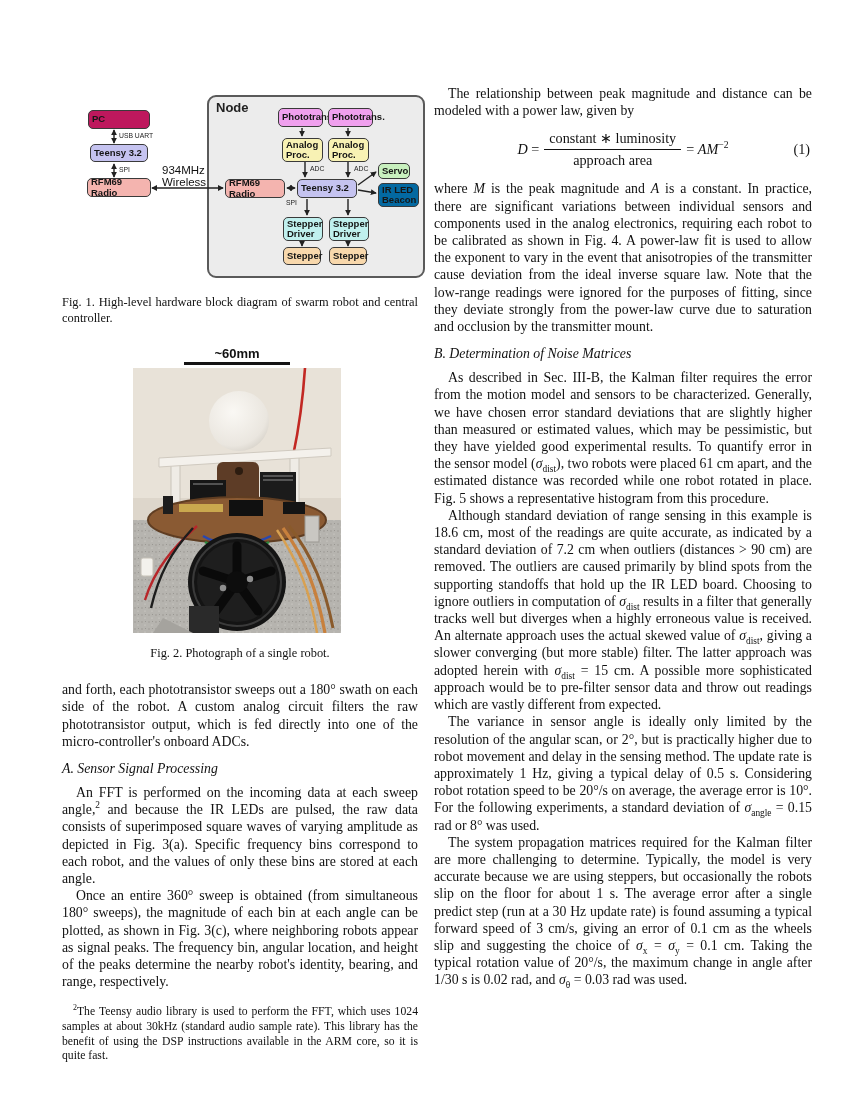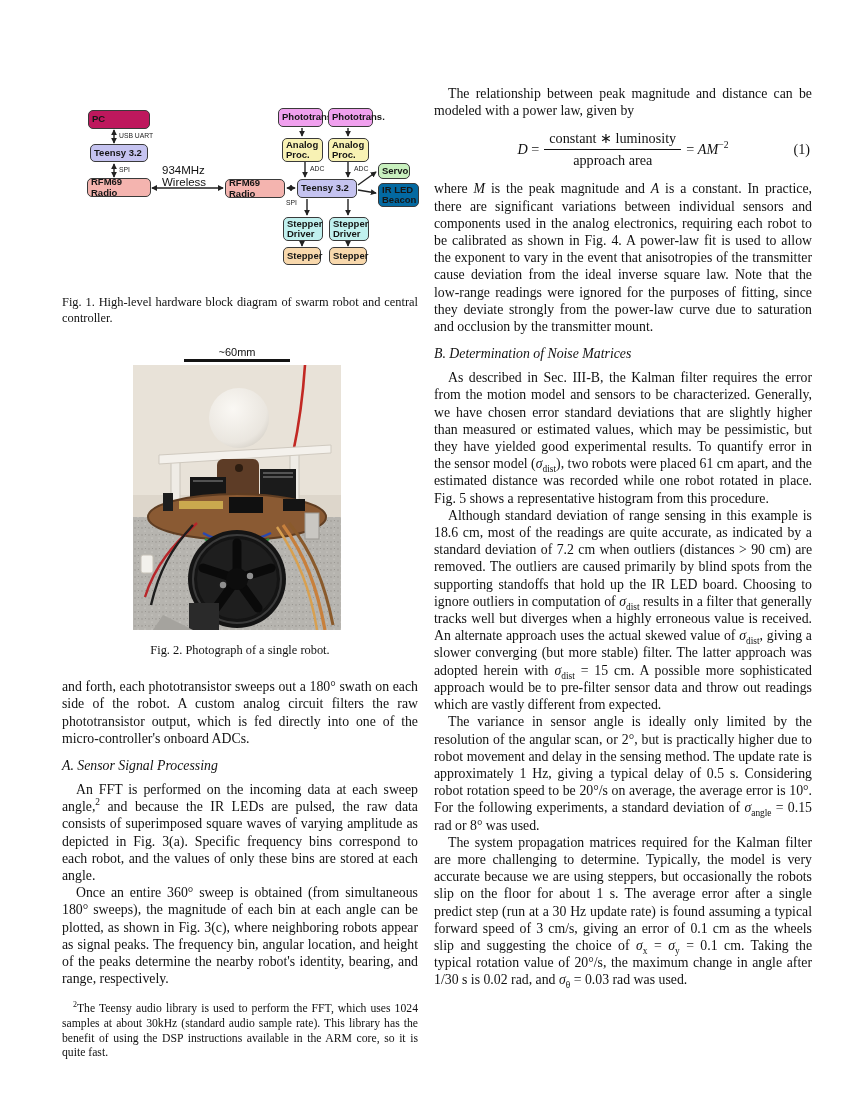"Node" div.group-box { html: none -> <div> <div>Node</div> </div> }
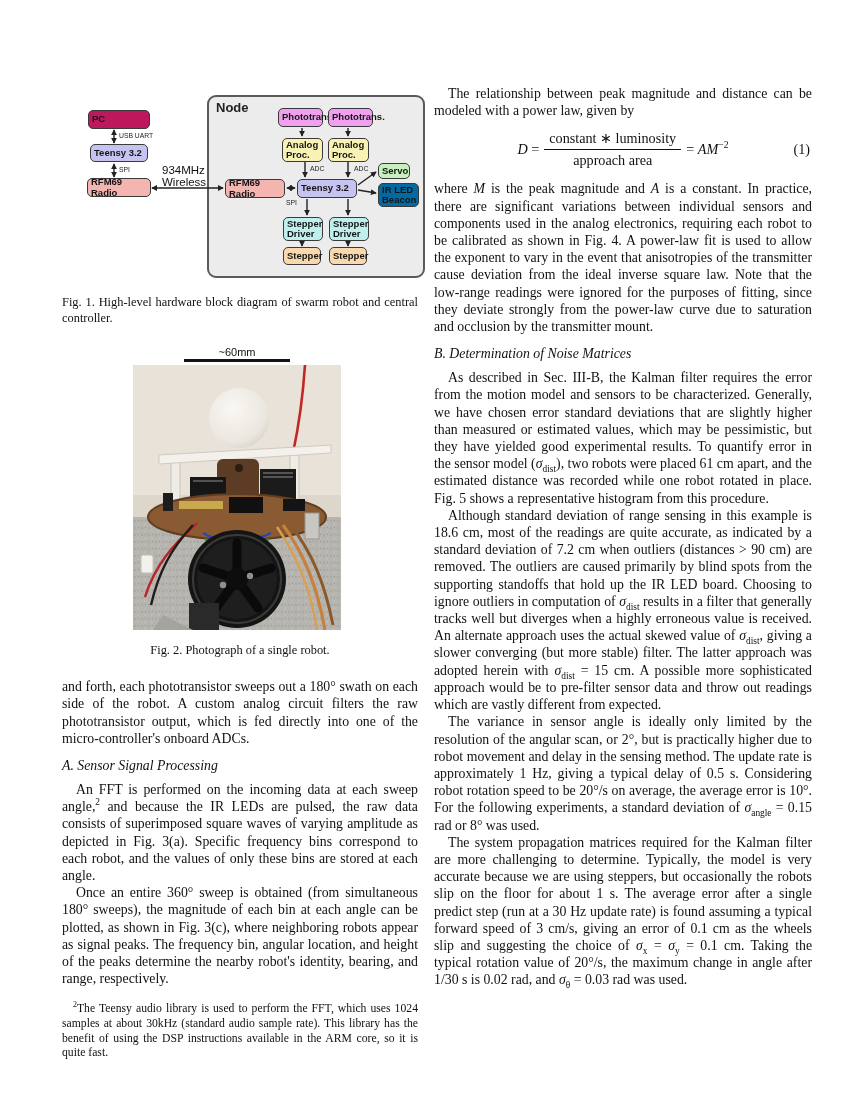"~60mm" #scale-label { font-size: 11px -> 13px; font-weight: normal -> bold }
